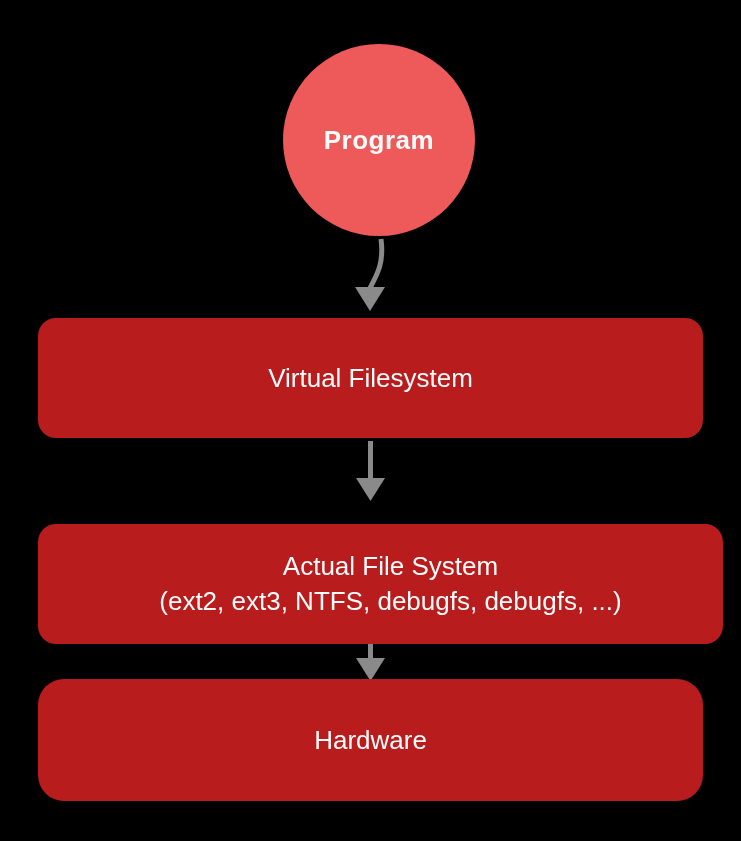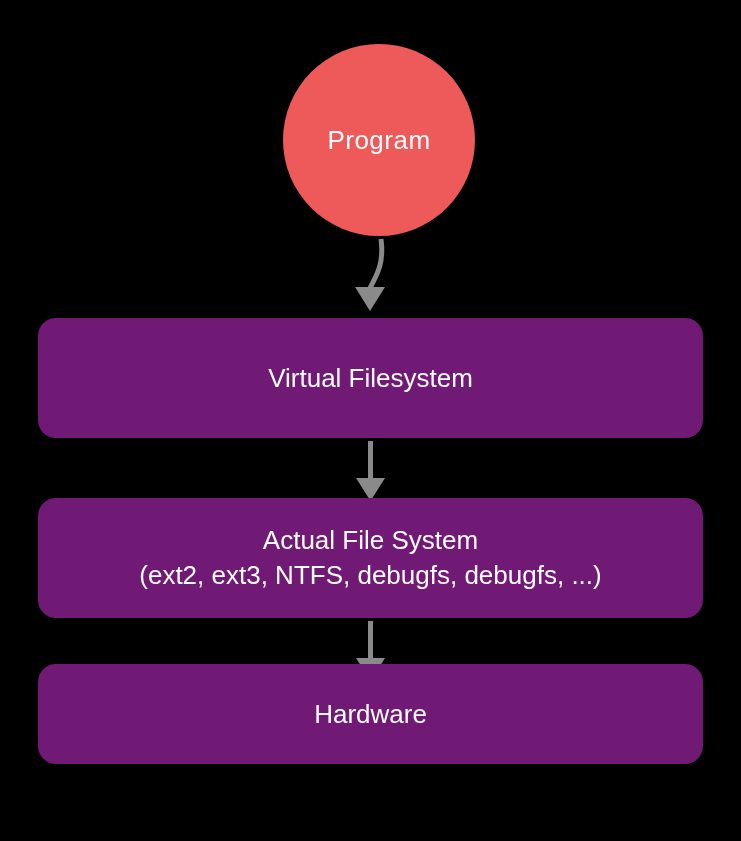"Program" .node-circle { font-weight: none -> bold }
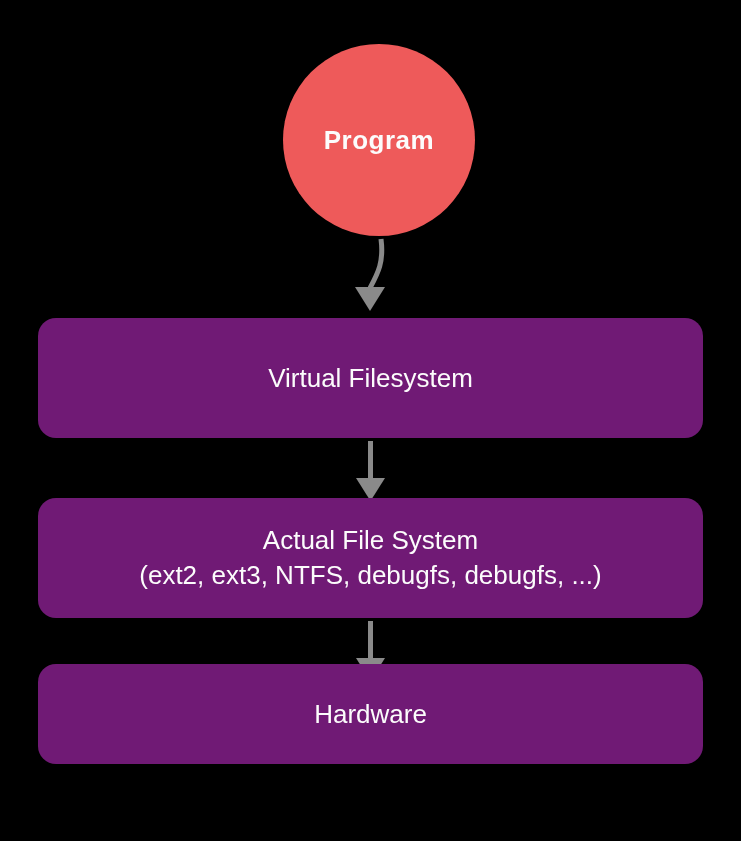"Virtual Filesystem" .node-box { background: #701a75 -> #b91c1c }
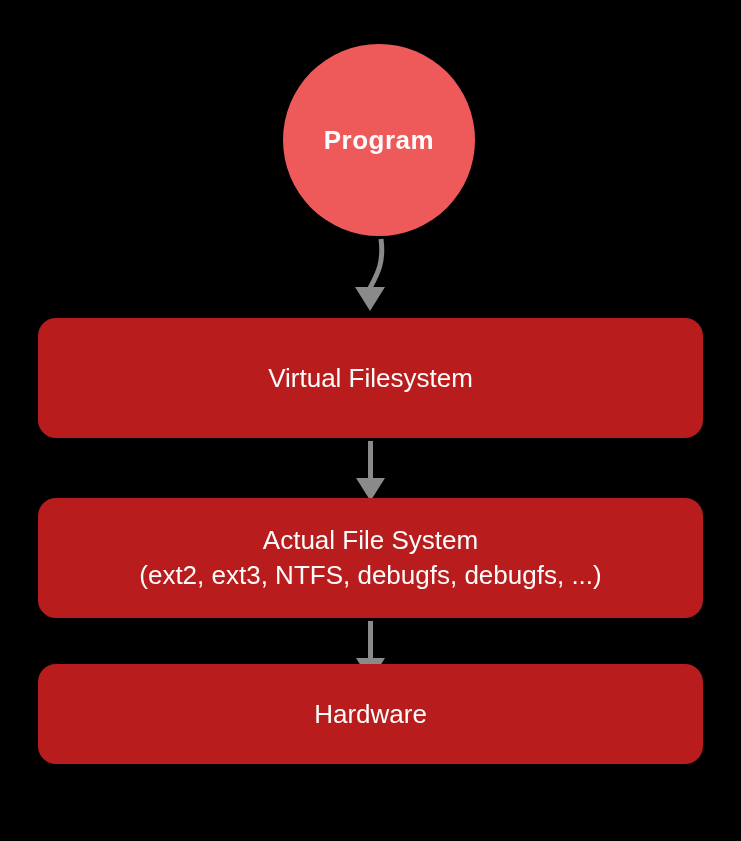"Actual File System" #box-actualfs { padding-left: none -> 20px; top: 498px -> 524px }
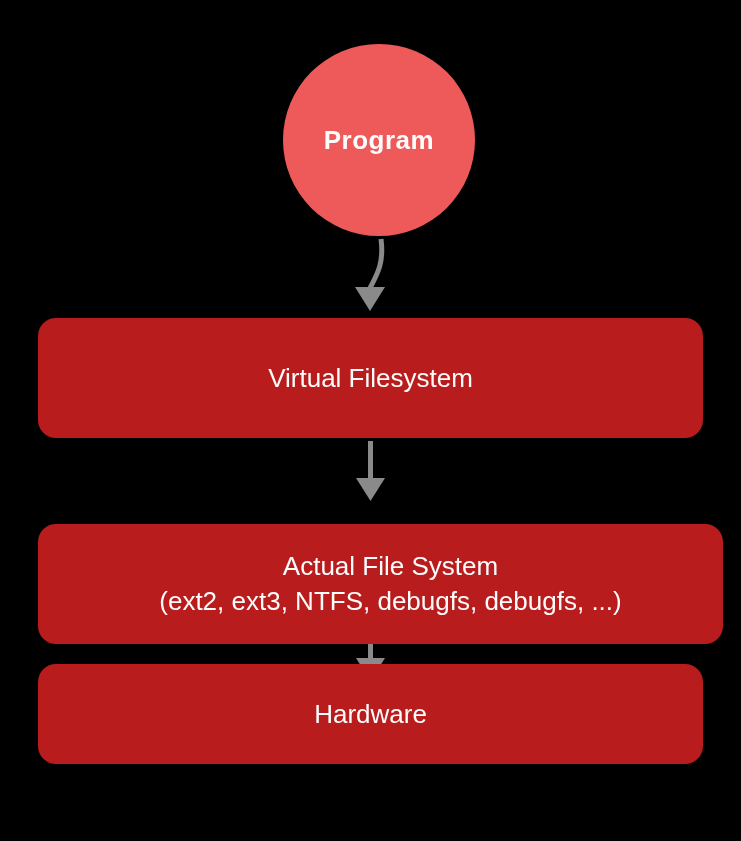"Hardware" #box-hardware { border-radius: none -> 26px; height: 100px -> 122px; top: 664px -> 679px }
